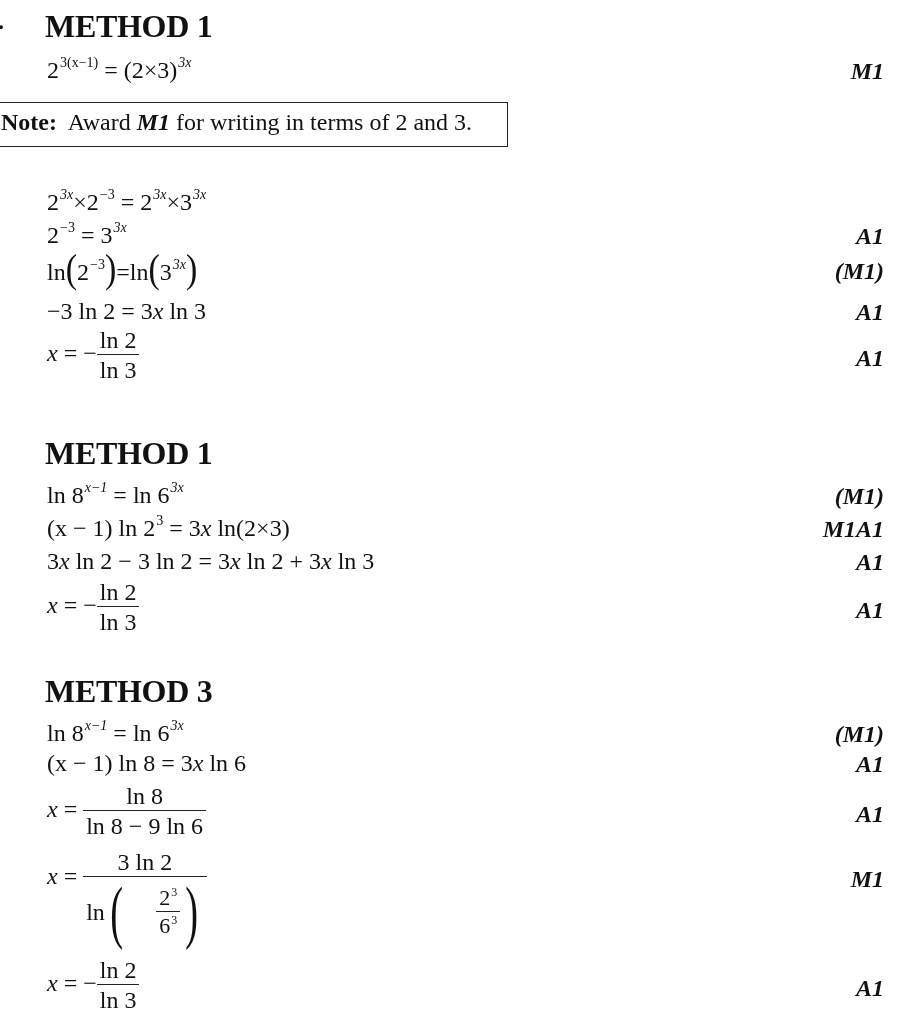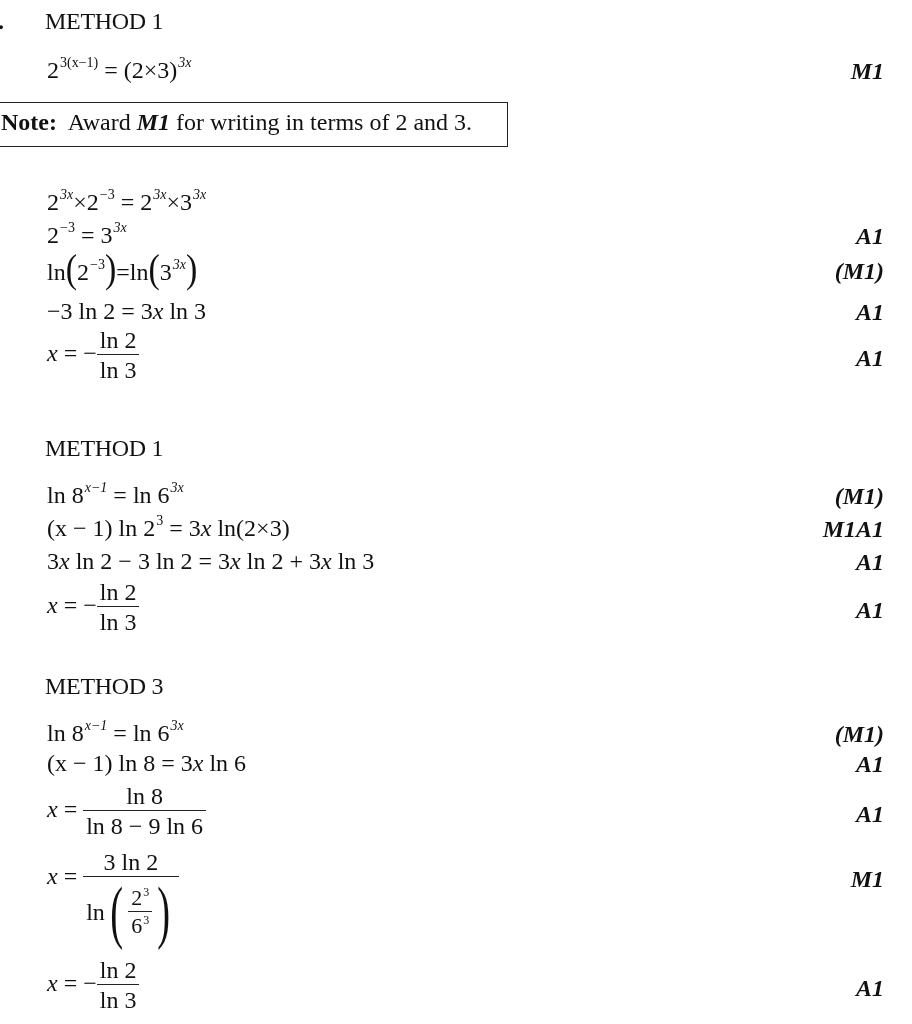"METHOD 1" .heading { font-size: 24px -> 32px; font-weight: normal -> bold }
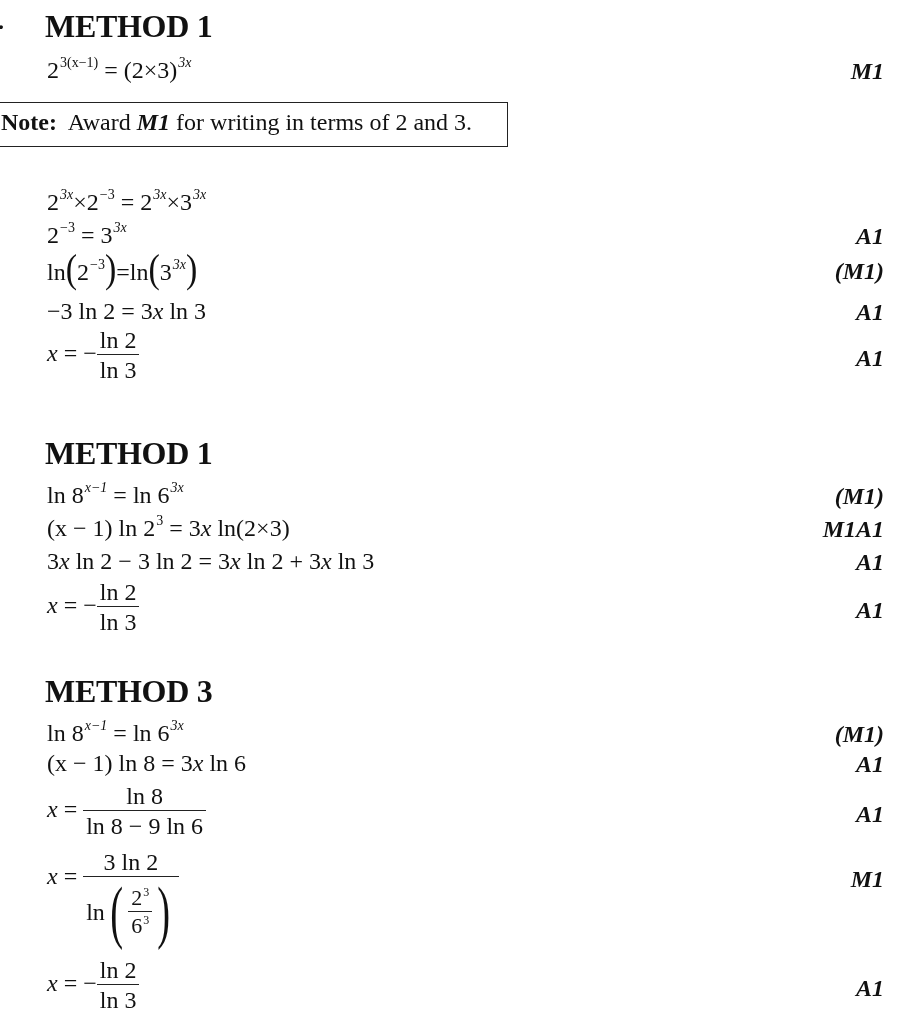"23" span.frac { margin-left: none -> 28px }
